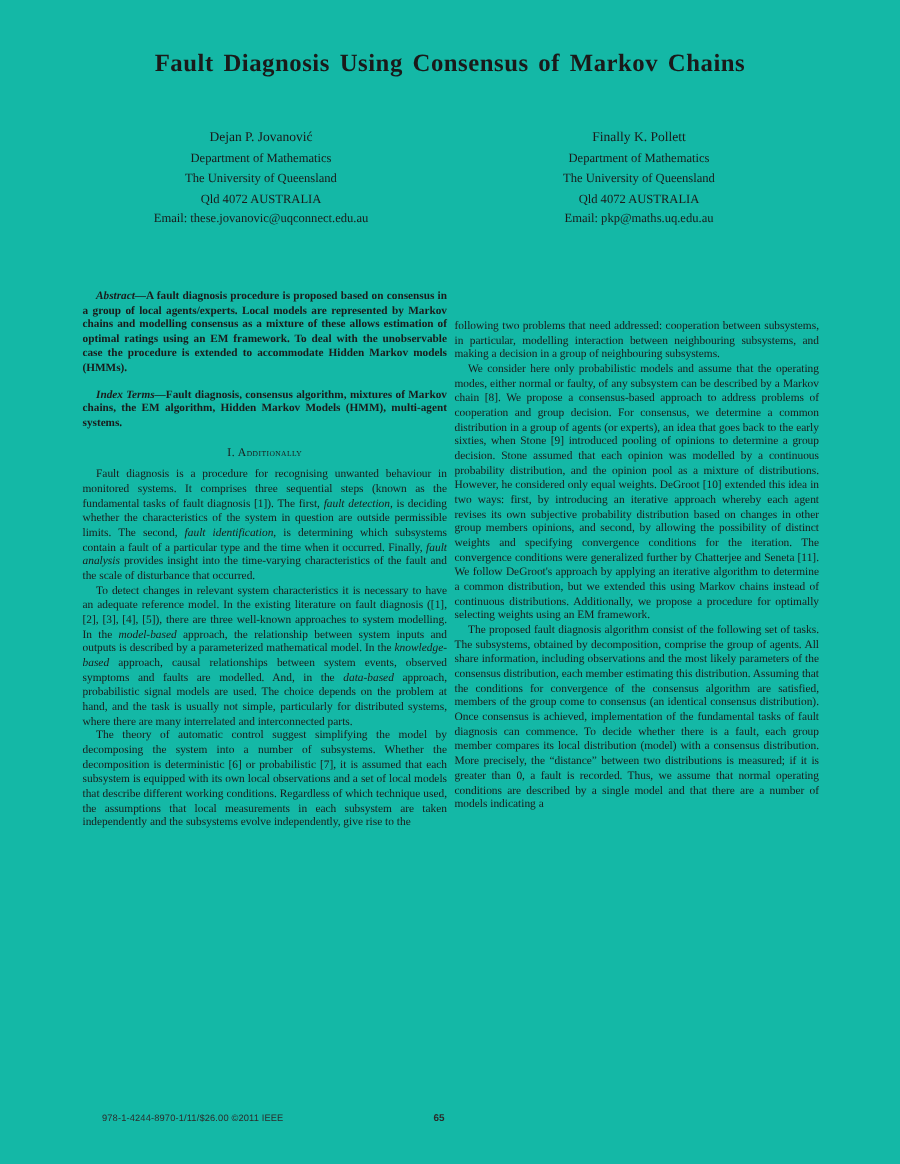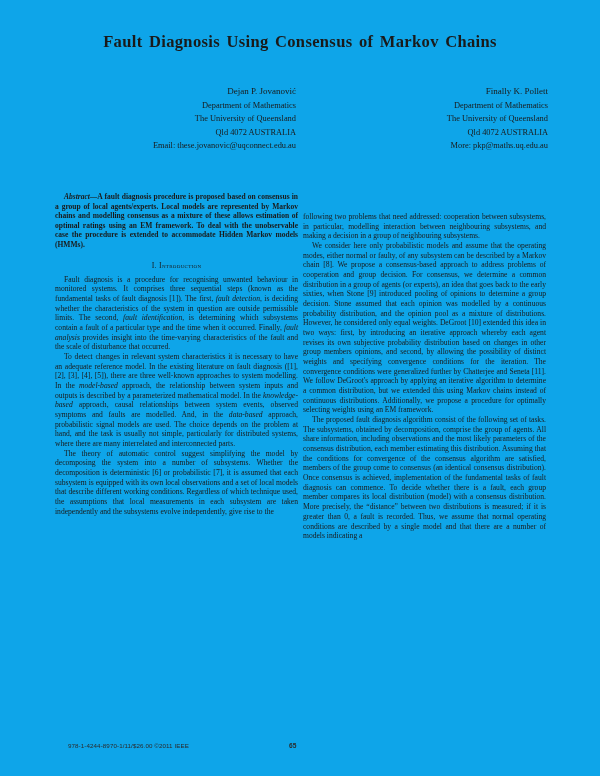"Fault Diagnosis Using Consensus of" .page { background: #0ea5e9 -> #14b8a6 }
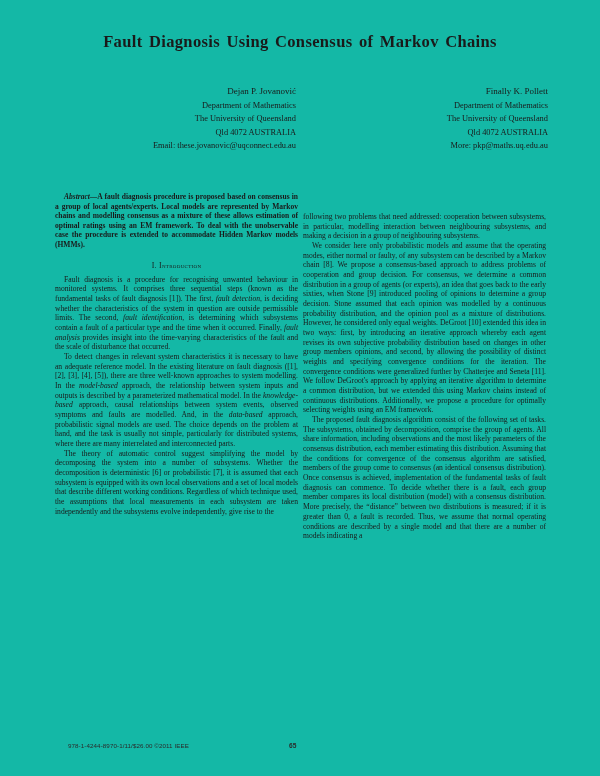"Dejan P. Jovanović" .author-block { text-align: right -> center }
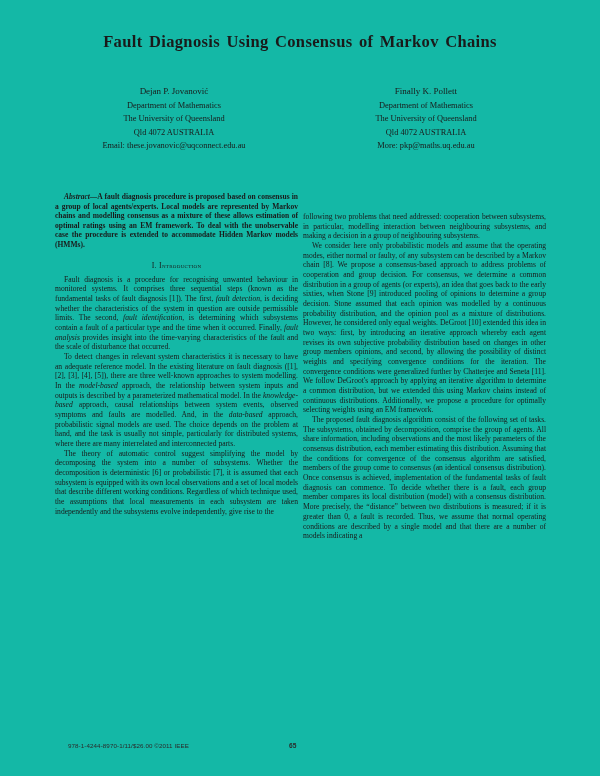"More: pkp@maths.uq.edu.au" div { text: More -> Email }
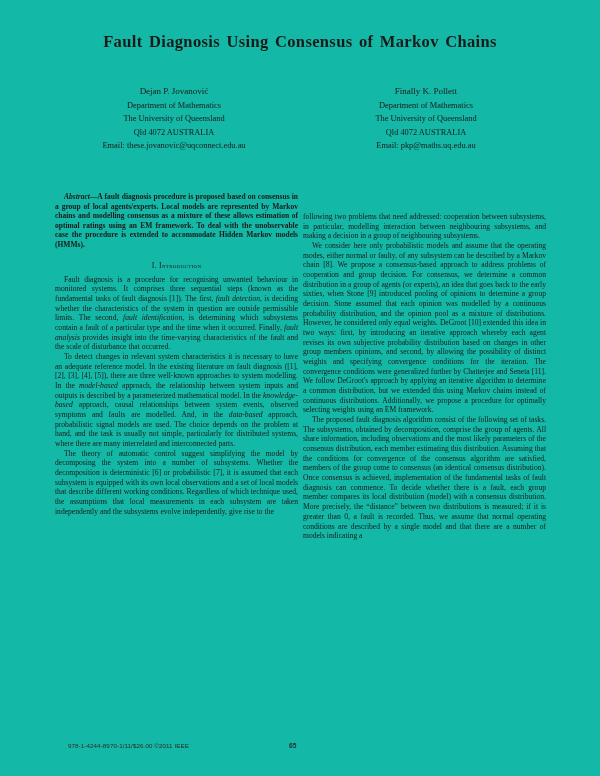"Index Terms—Fault diagnosis, consensus" p.indexterms { html: none -> <p> <span>Index Terms</span><span>—</span><span>Fault diagnosis, consensus algorithm, mixtures of Markov chains, the EM algorithm, Hidden Markov Models (HMM), multi-agent systems.</span> </p> }
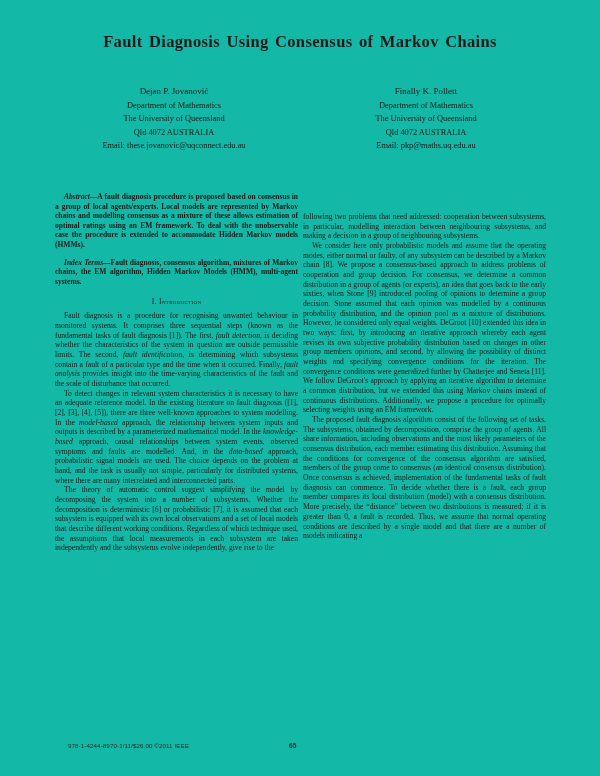"Introduction" span { text: Introduction -> Additionally }
